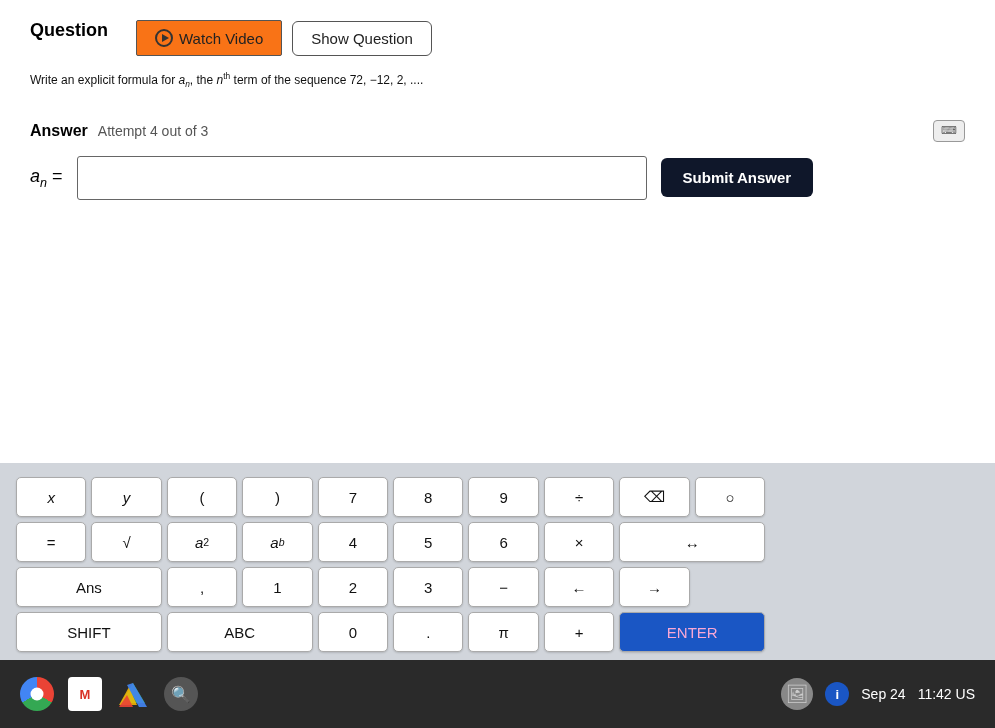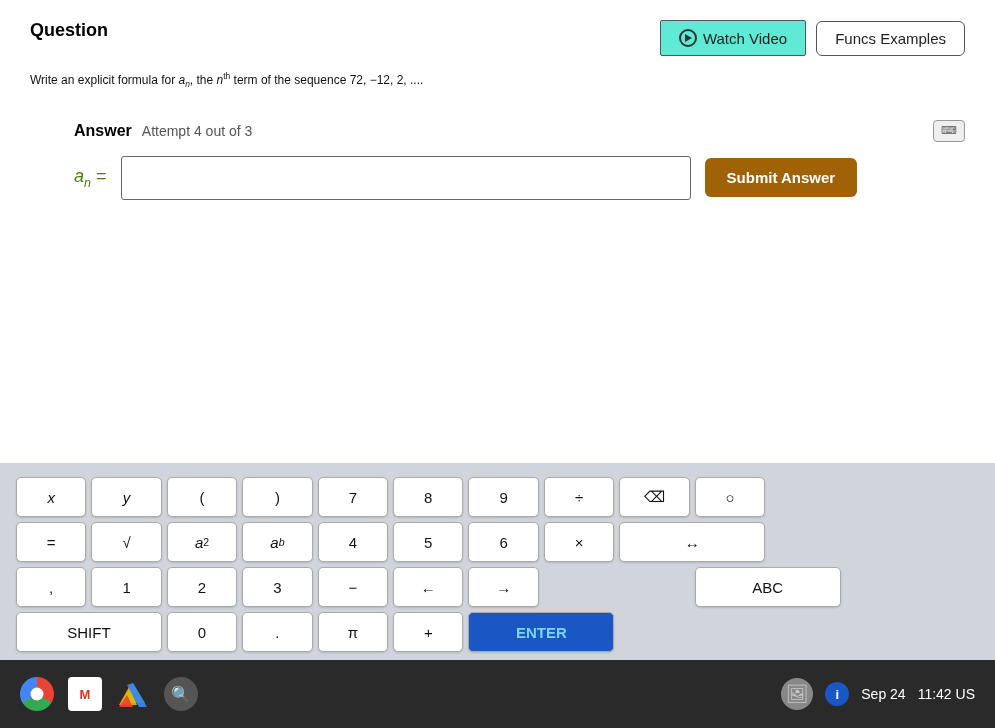"Question" .header-row { justify-content: space-between -> none }
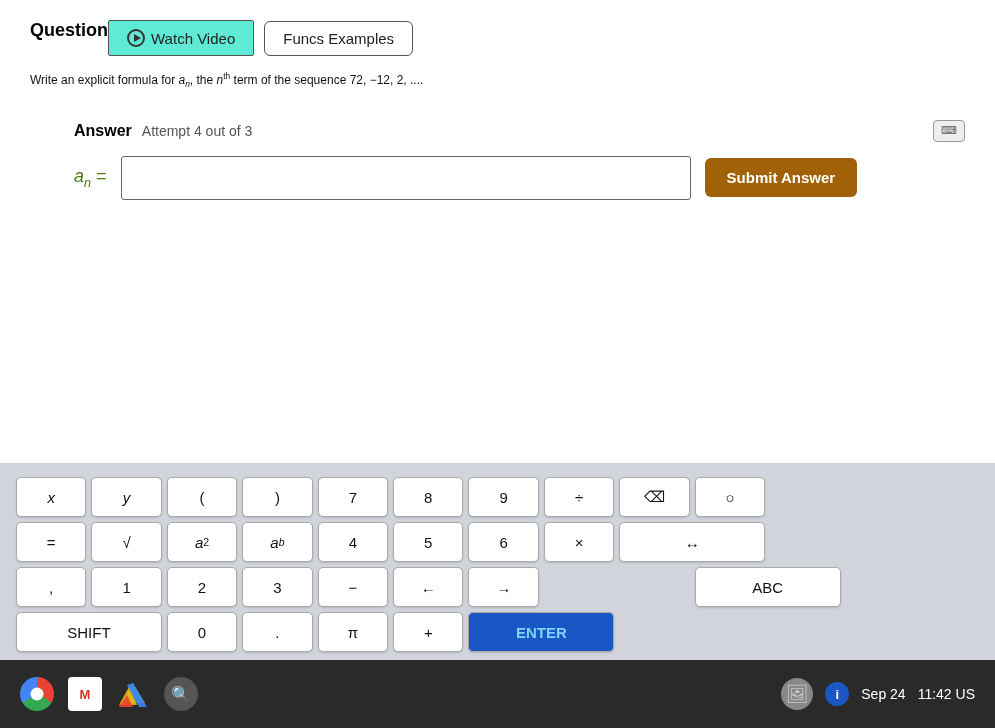"Watch Video" .watch-video-btn { background: #5eead4 -> #f97316; margin-left: none -> 28px }
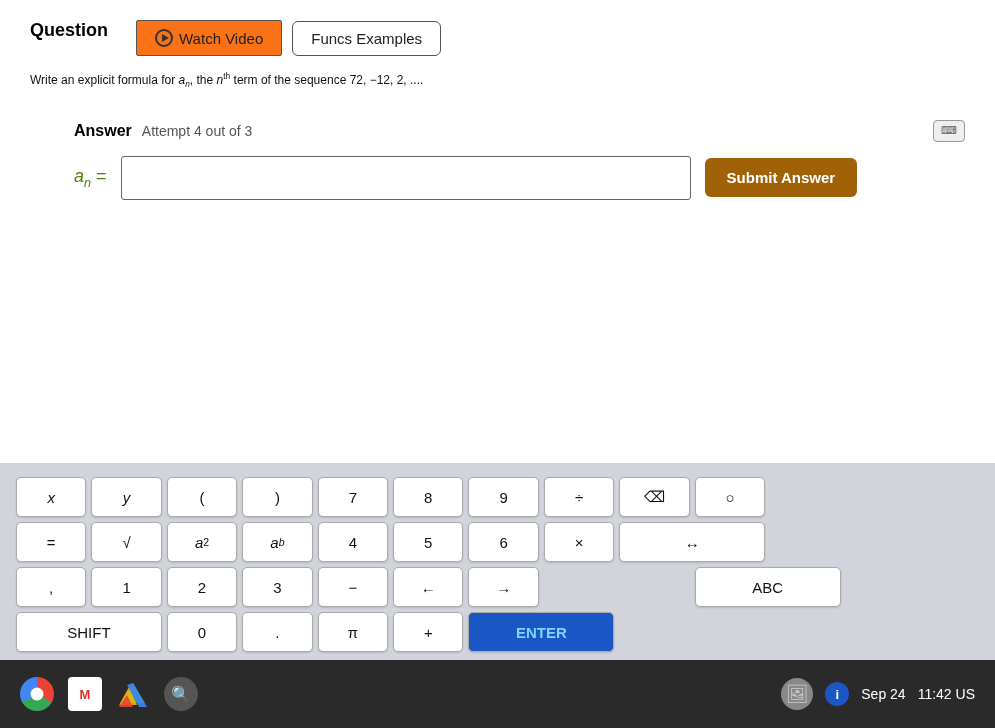"Funcs Examples" span { text: Funcs Examples -> Show Question }
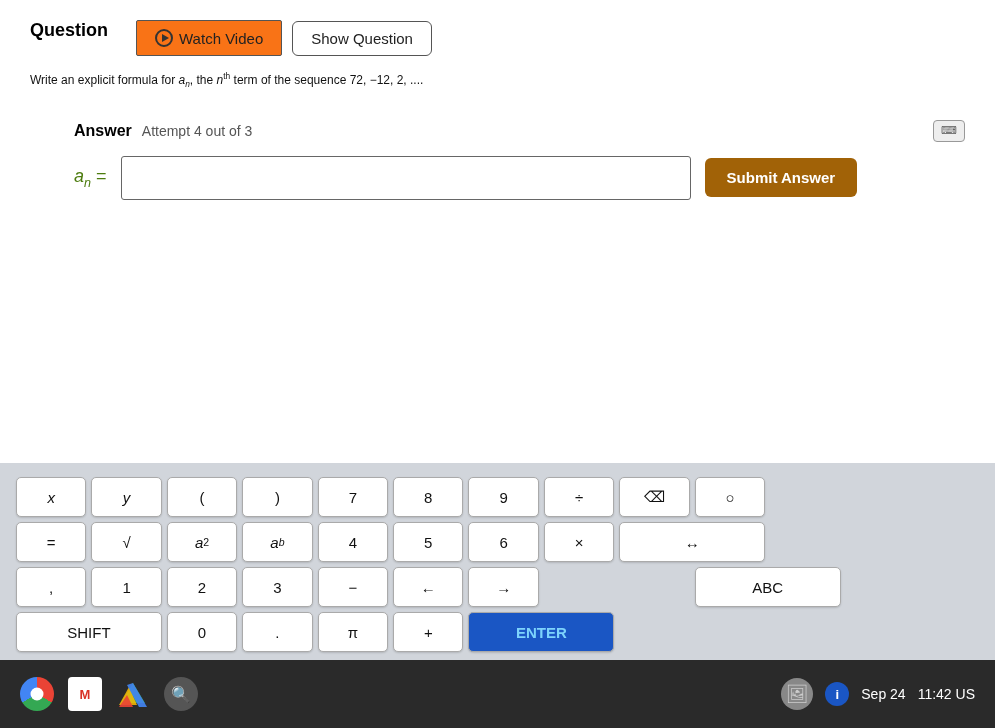"Answer" .answer-section { margin-left: 44px -> none }
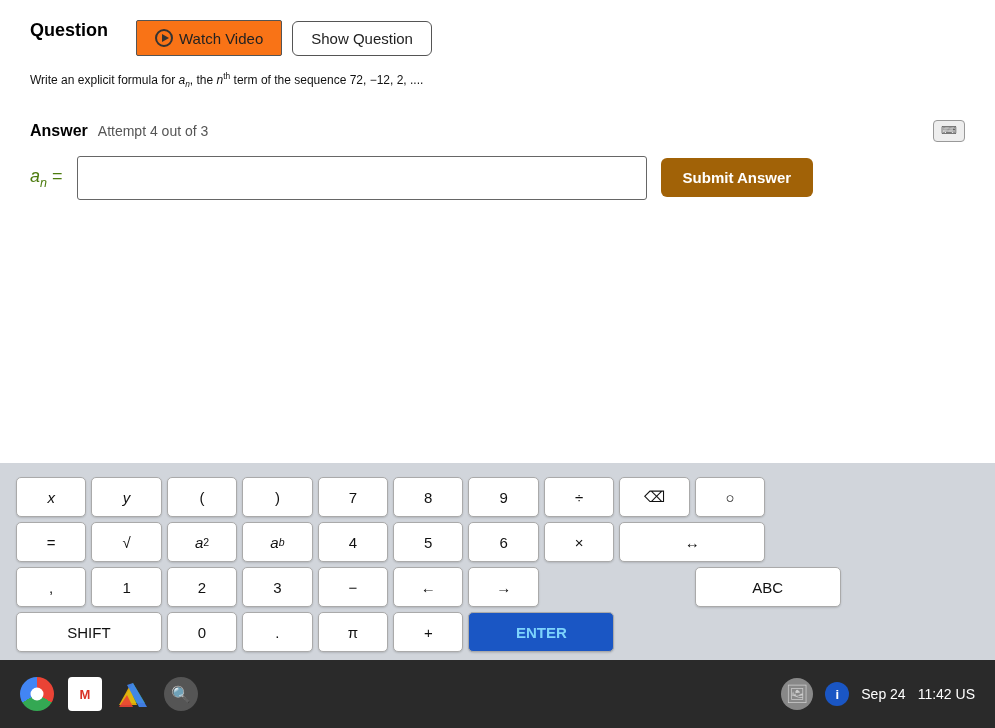"an =" .an-label { color: #4d7c0f -> #000000 }
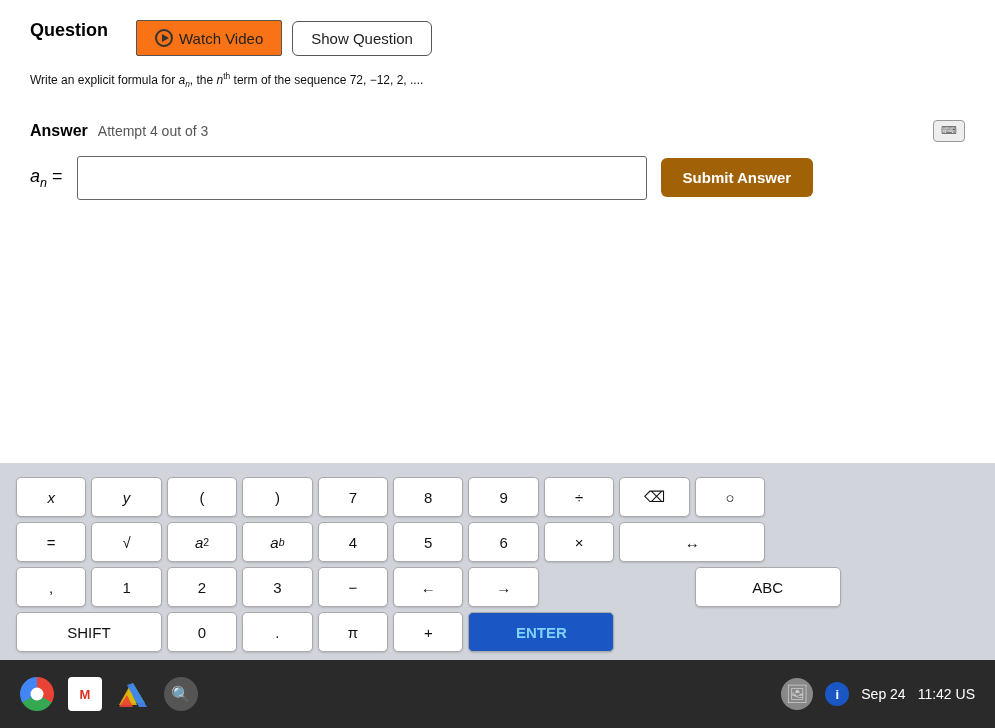"Submit Answer" .submit-btn { background: #a16207 -> #0f172a }
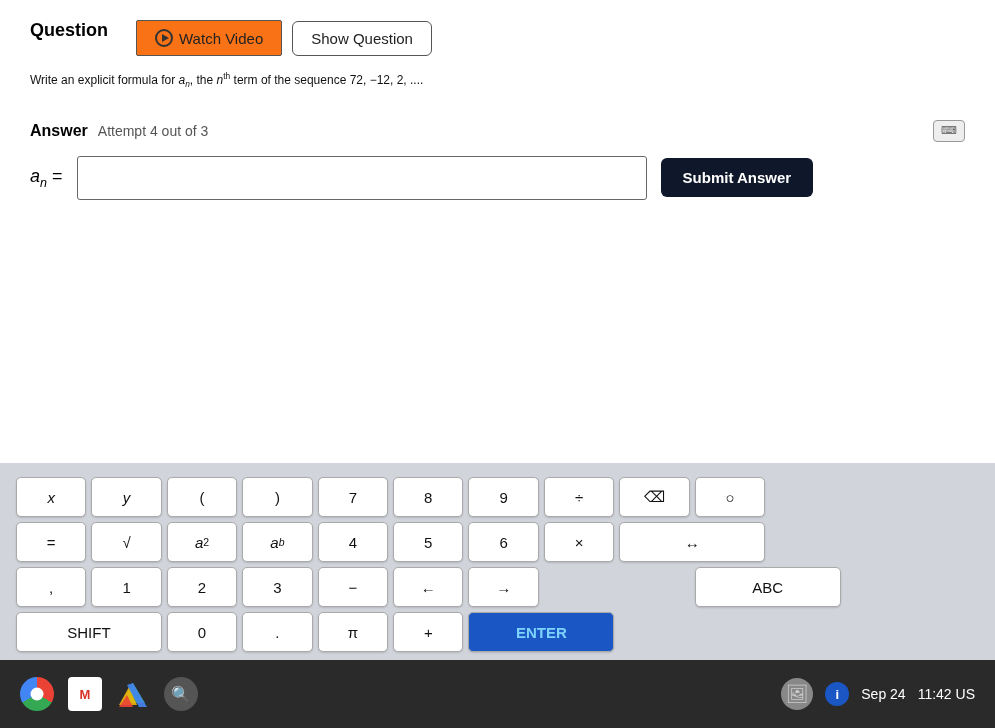"Ans" div.key { html: none -> <div>Ans</div> }
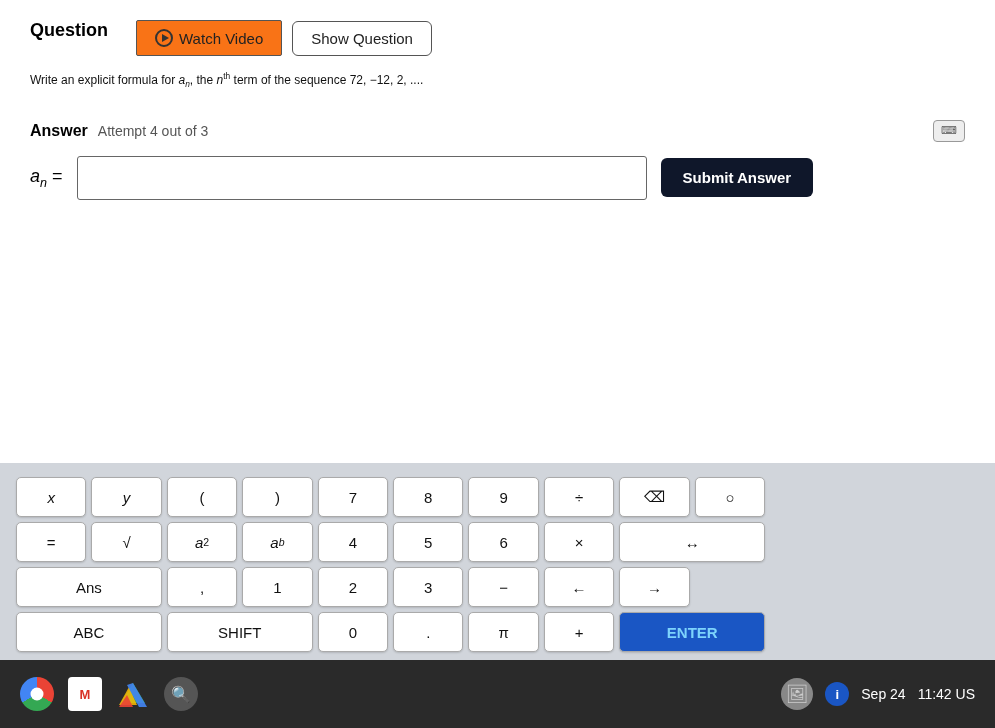"ABC" div.key { order: before "SHIFT" -> after "SHIFT" }
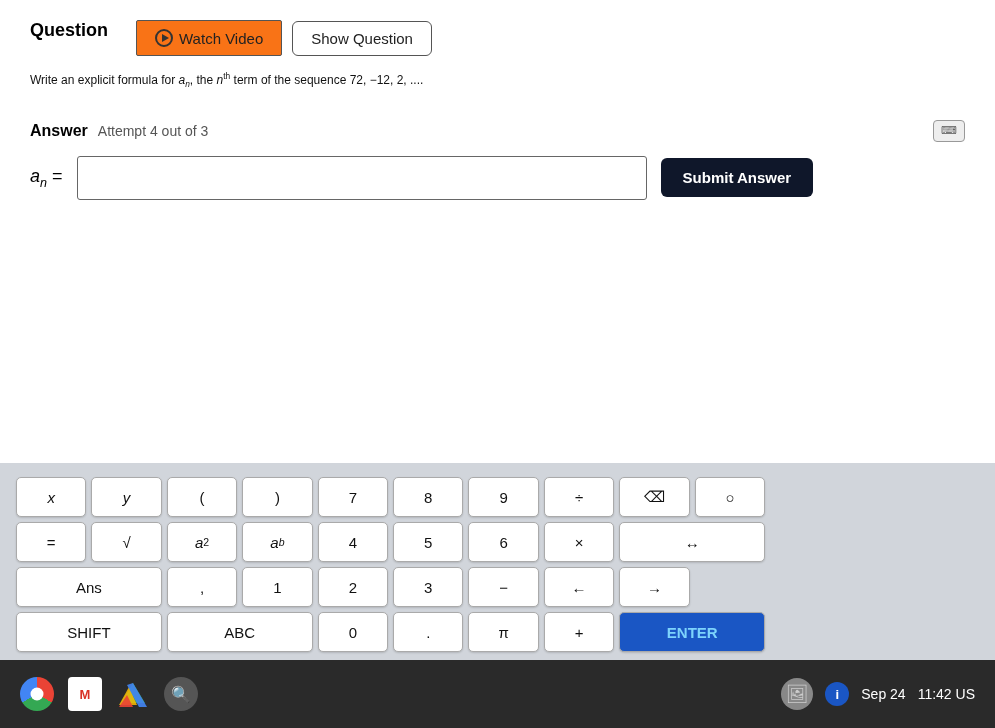"ENTER" .key.enter { color: #7dd3fc -> #f9a8d4; font-weight: bold -> normal }
